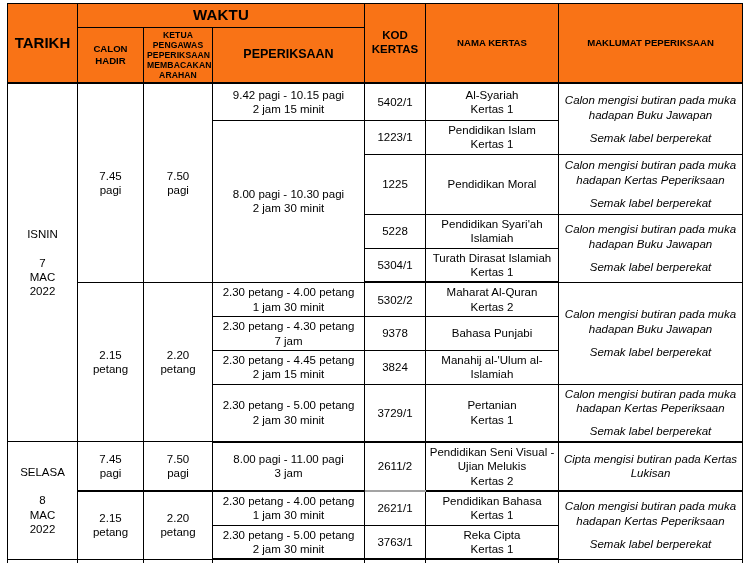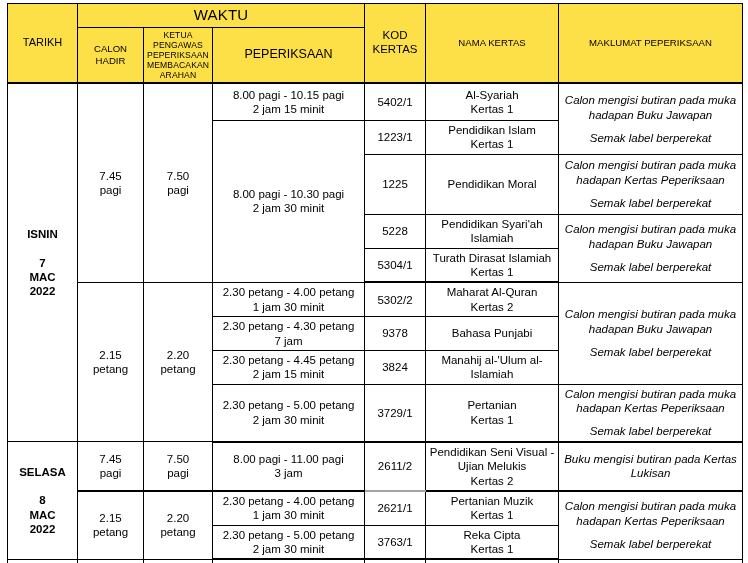"WAKTU" .hdr th { background: #fde047 -> #f97316; font-weight: normal -> bold }
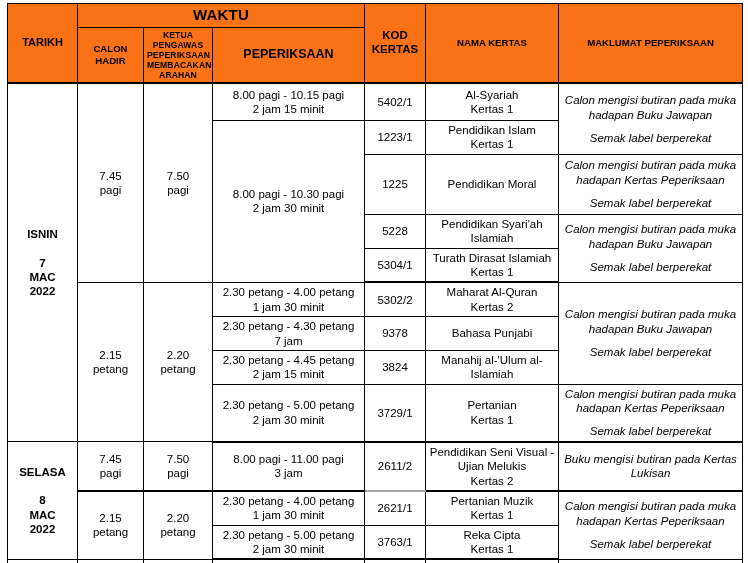"TARIKH" .hdr th.tarikh { font-size: 11px -> 15px }
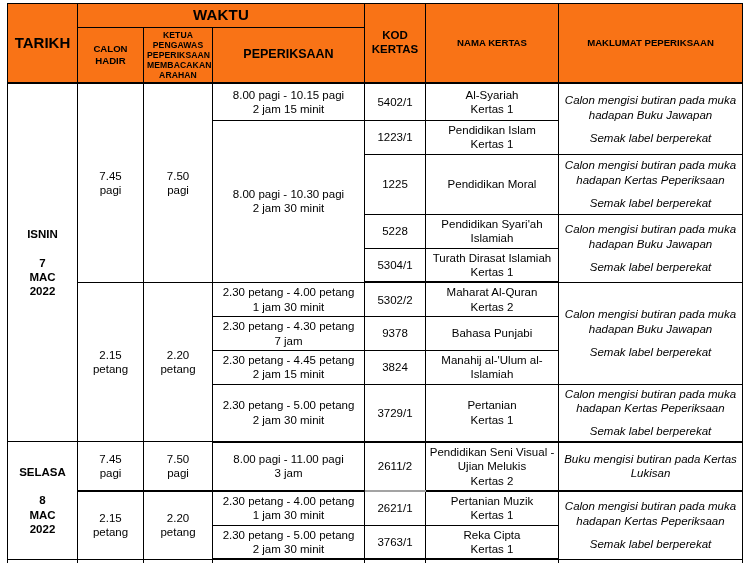"8.00 pagi - 10.15 pagi" span { text: 8.00 -> 9.42 }
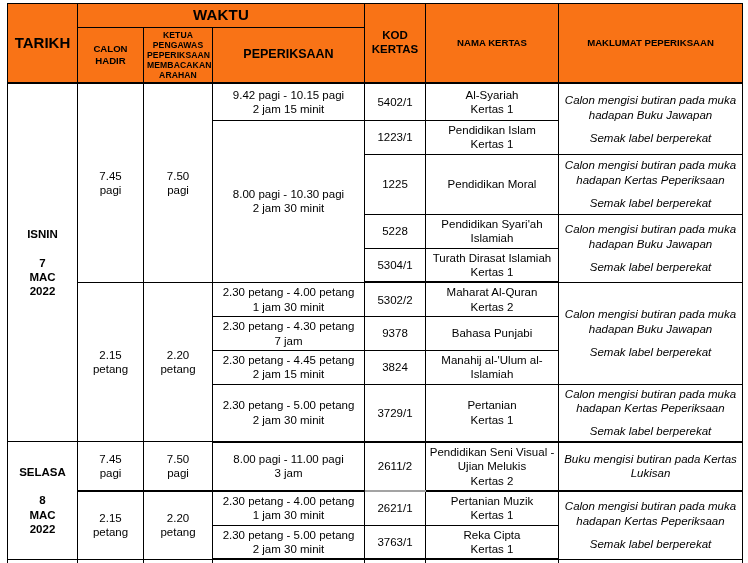"ISNIN" td.date-cell { font-weight: bold -> normal }
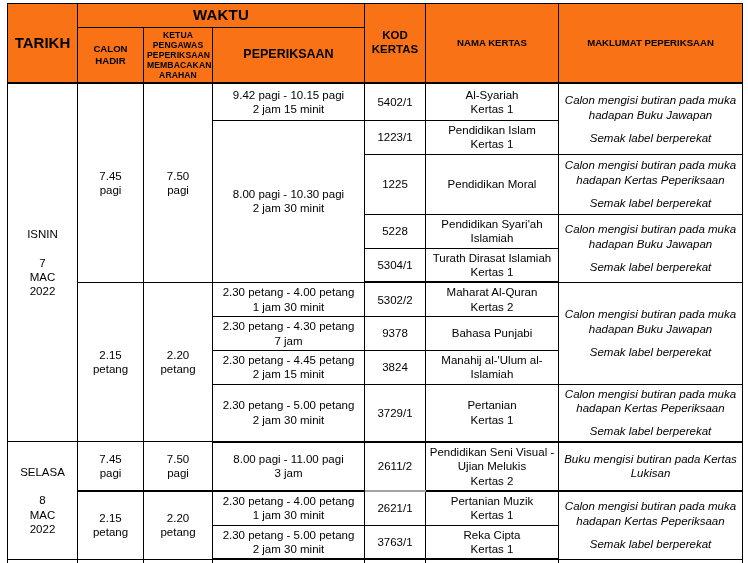"Buku mengisi butiran pada Kertas" span { text: Buku -> Cipta }
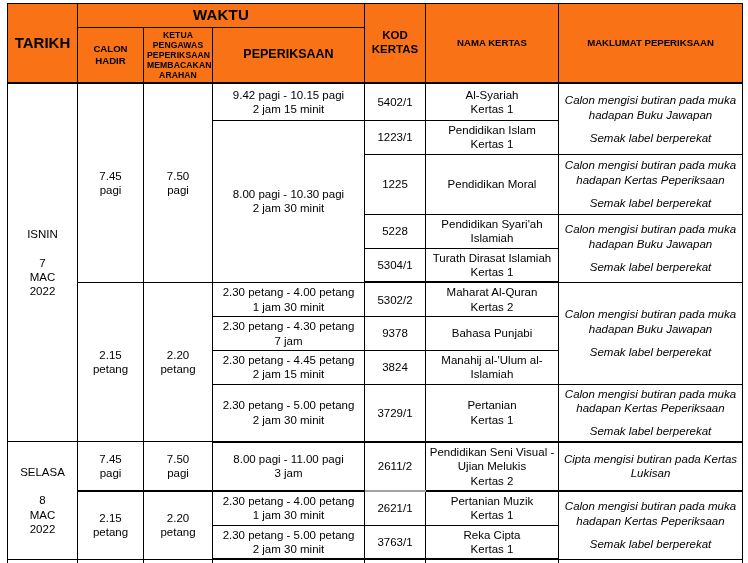"Pertanian Muzik" span { text: Pertanian Muzik -> Pendidikan Bahasa }
